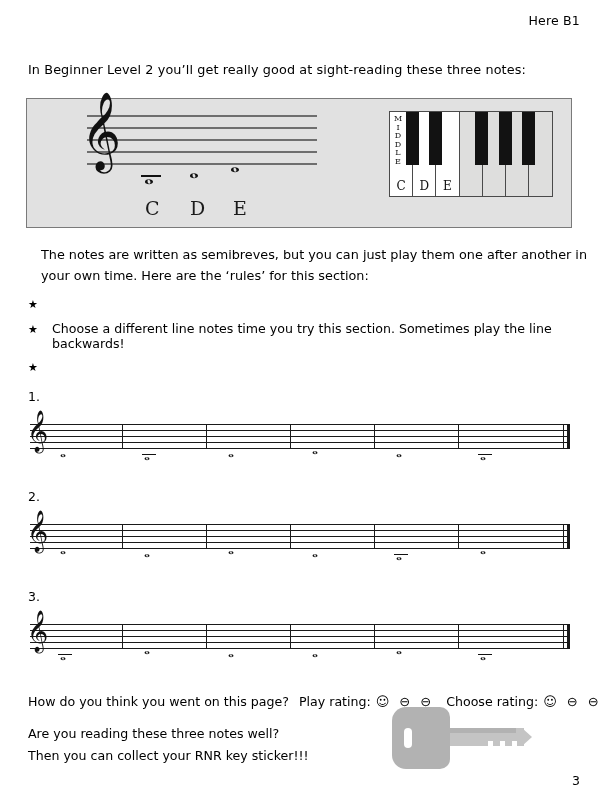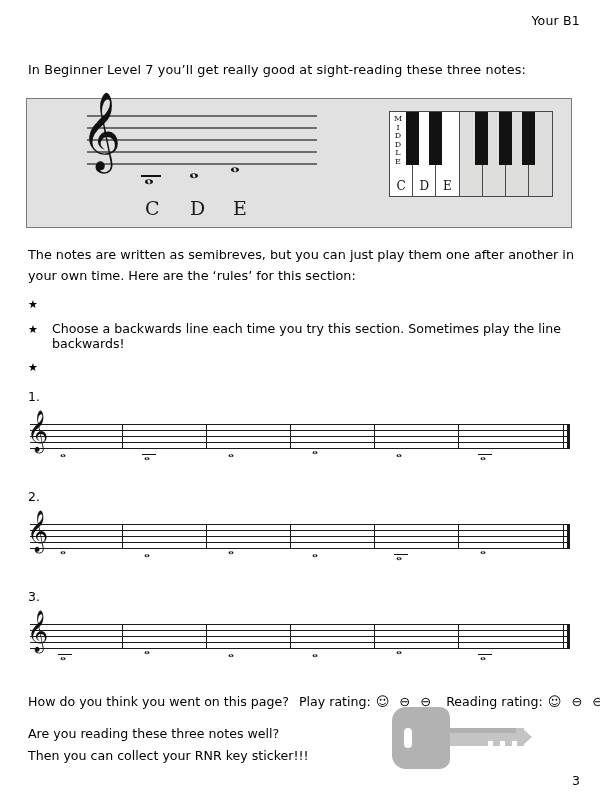"Your B1" div.level-badge { text: Your -> Here }
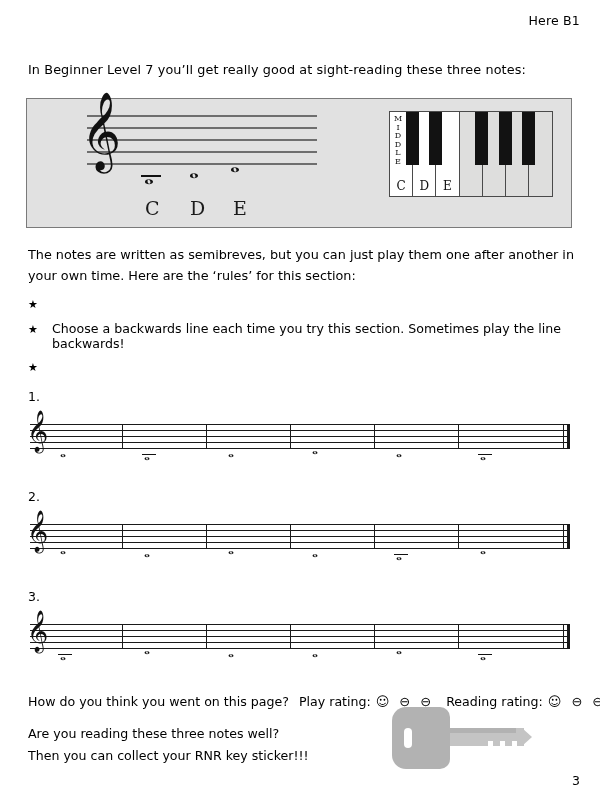"In Beginner Level 7 you’ll" div.intro-line { text: 7 -> 2 }
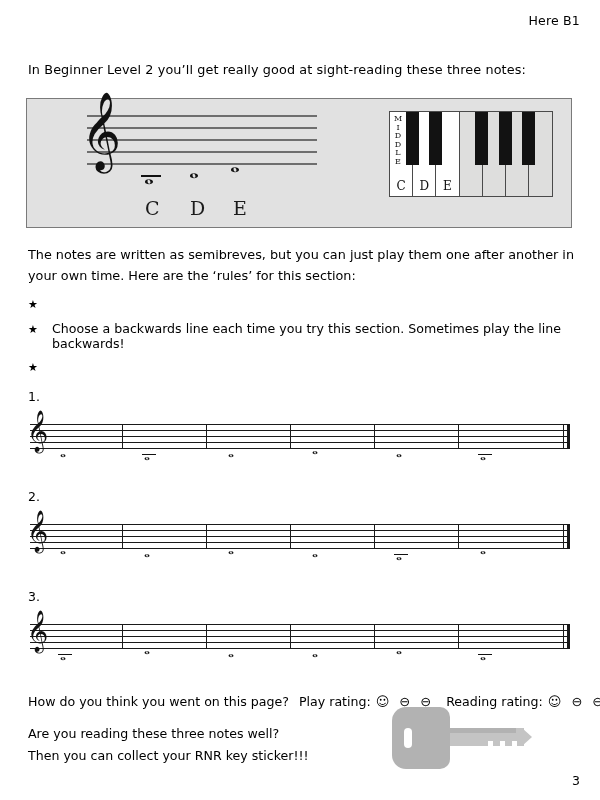"The notes are written as" div.para { margin-left: none -> 13px }
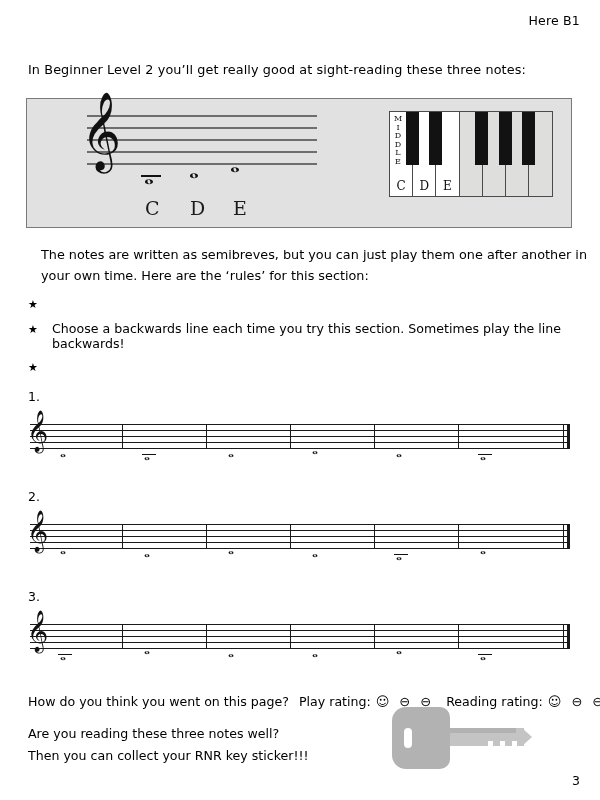"Choose a backwards line each" span { text: backwards line each -> different line notes }
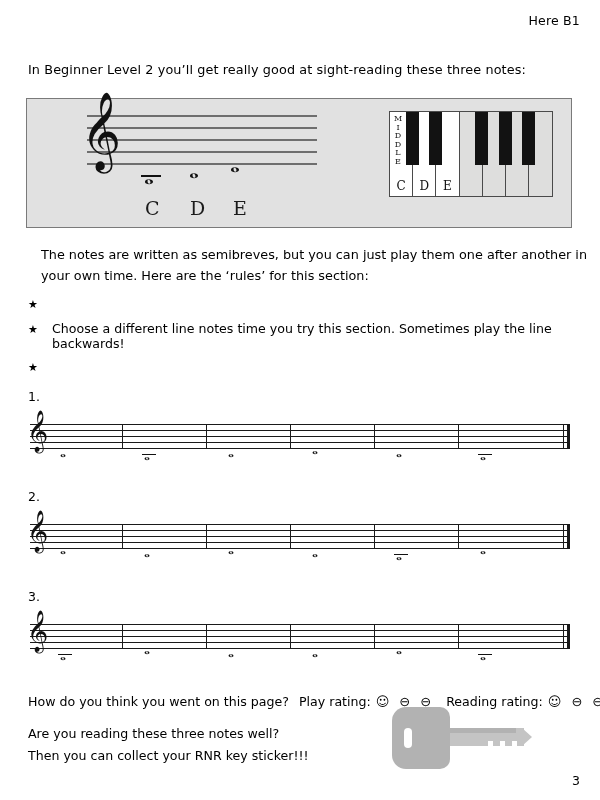"Reading rating:" span.gap-label { text: Reading -> Choose }
